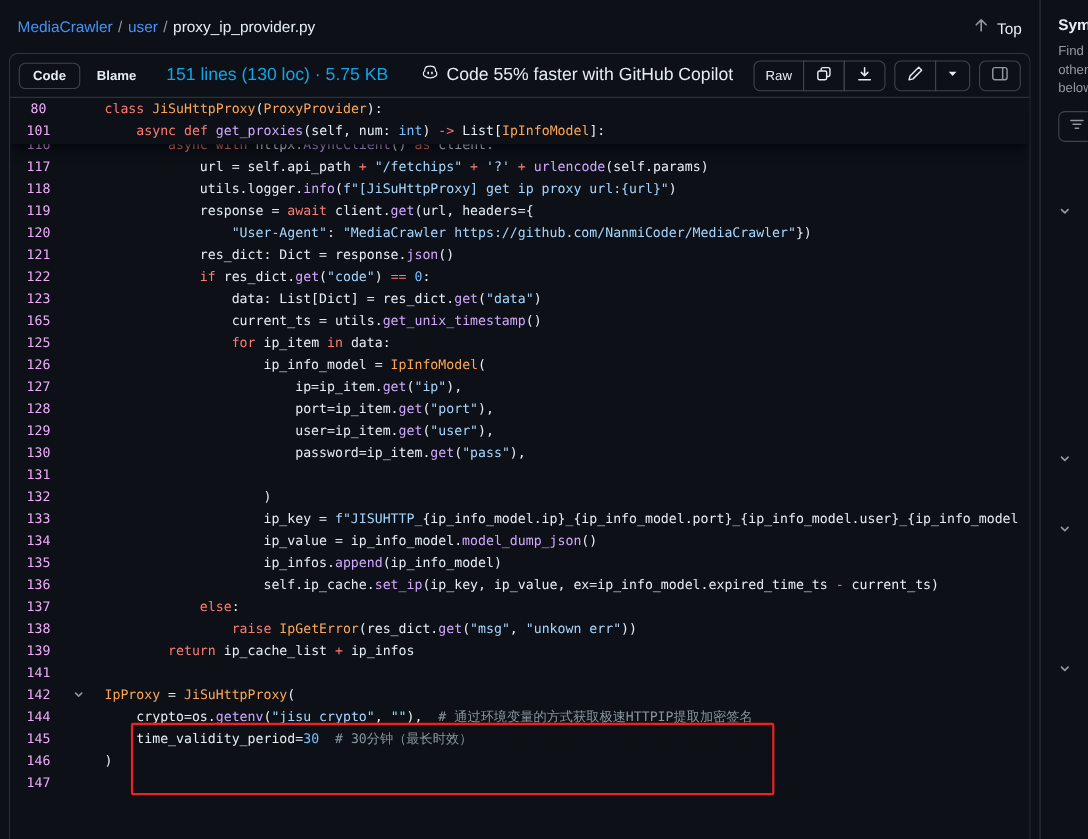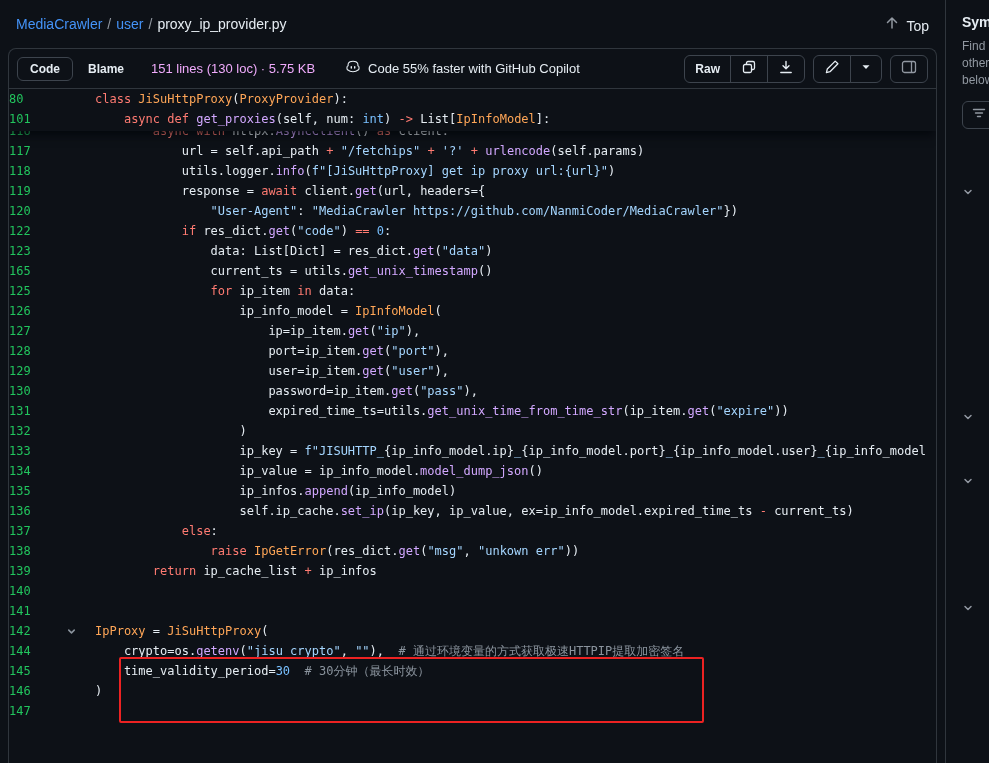"151 lines (130 loc) ·" .stats { color: #f0abfc -> #0ea5e9; font-size: 13px -> 16px }
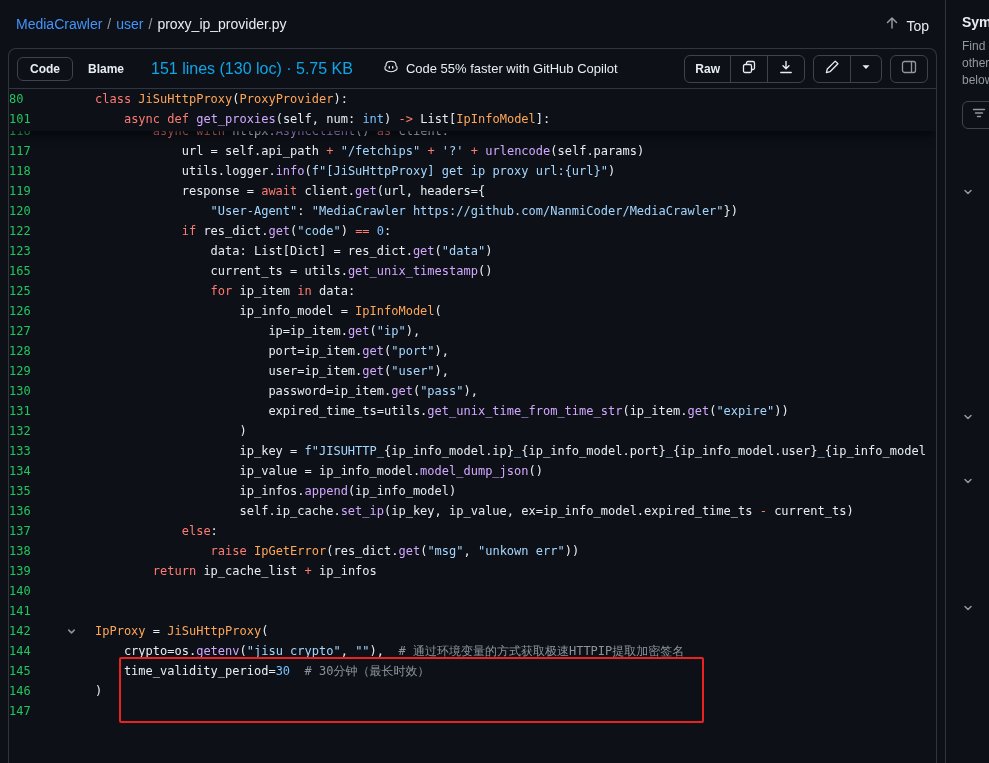"Code 55% faster with GitHub" .copilot { font-size: 13px -> 16px }
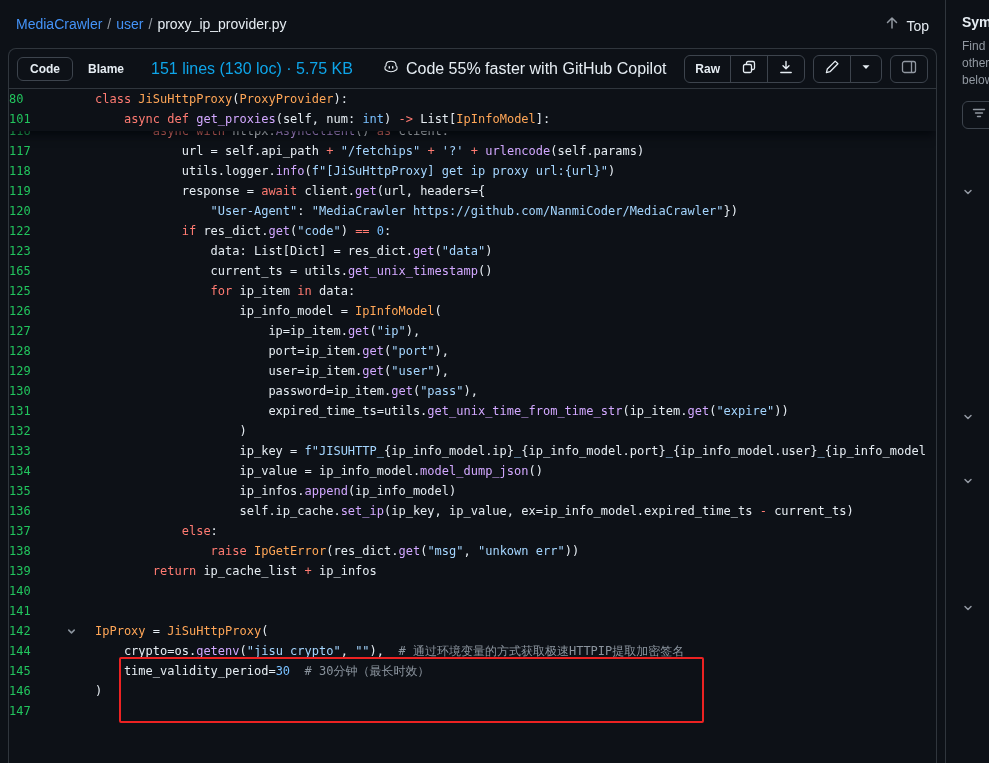"Raw" .btn-group>button, .single-btn { font-weight: 700 -> 400 }
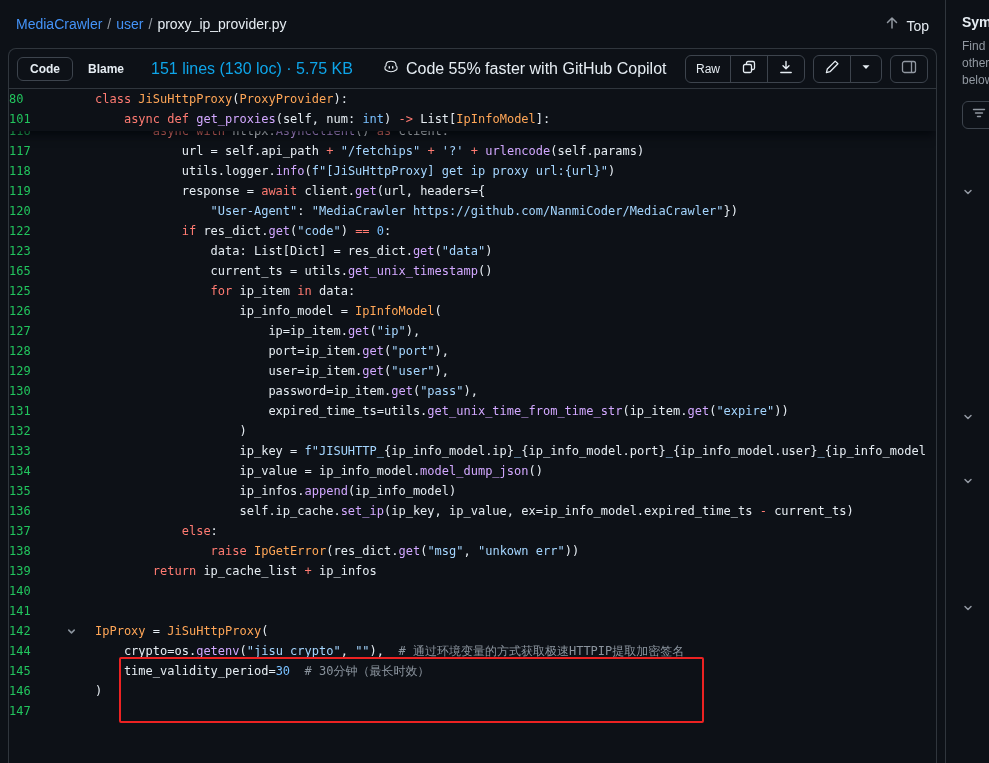"80" .ln { color: #22c55e -> #f0abfc; text-align: left -> center }
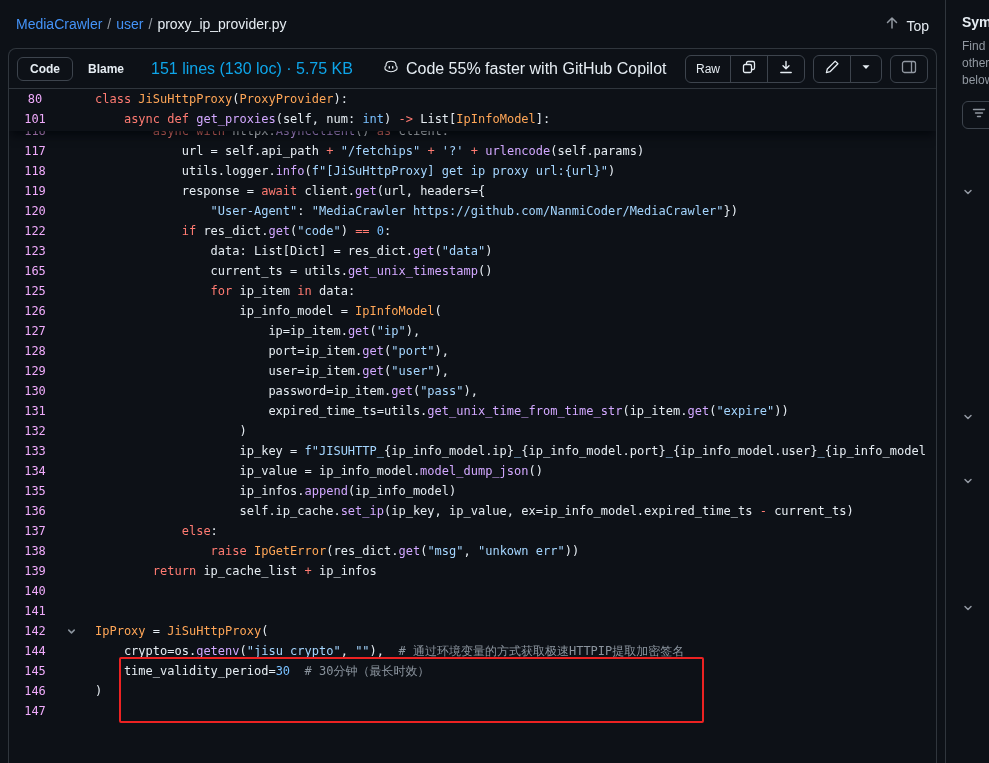"121" div.line { html: none -> <div><span>121</span><span></span><span><span> res_dict: Dict = response.</span><span>json</span><span>()</span></span></div> }
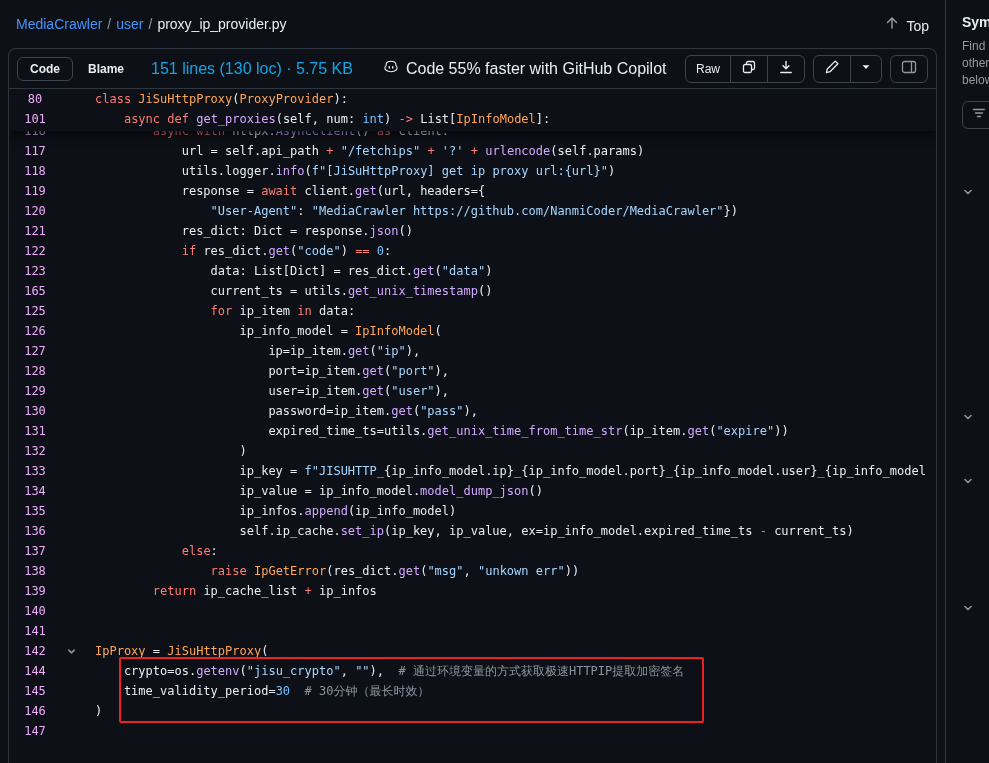"expired_time_ts=utils.get_unix_time_from" span.code { html: <span><span> expired_time_ts=utils.</span><span>get_unix_time_from_time_str</span><span>(ip_item.</span><span>get</span><span>(</span><span>"expire"</span><span>))</span></span> -> none }
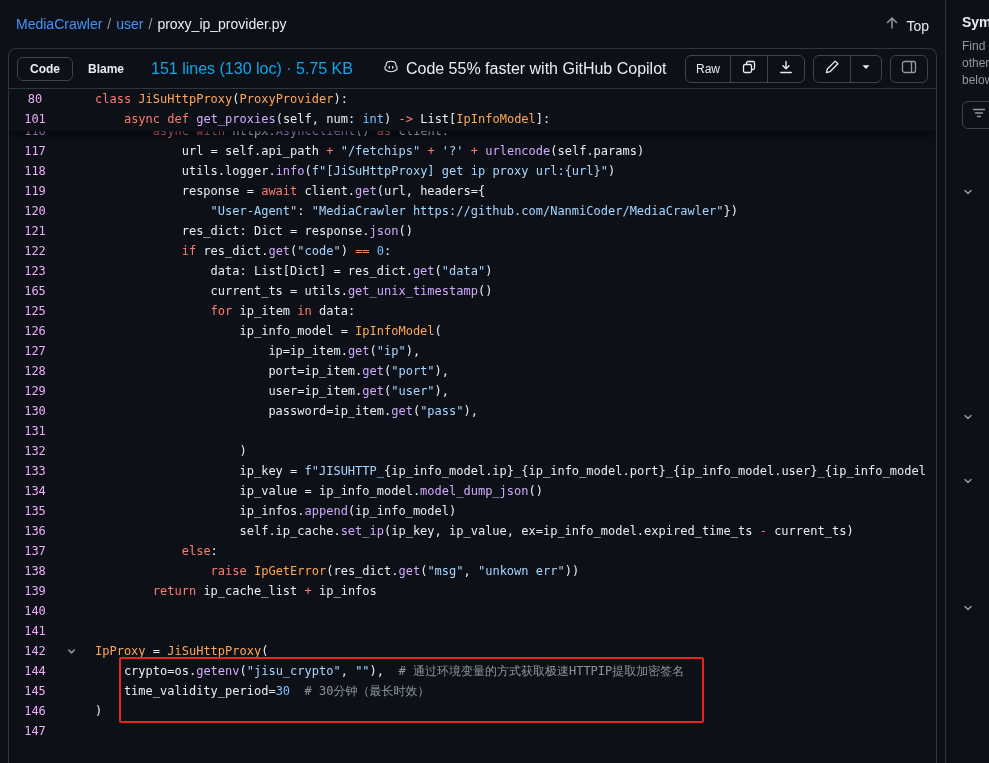"140" div.line { html: <div><span>140</span><span></span><span></span></div> -> none }
